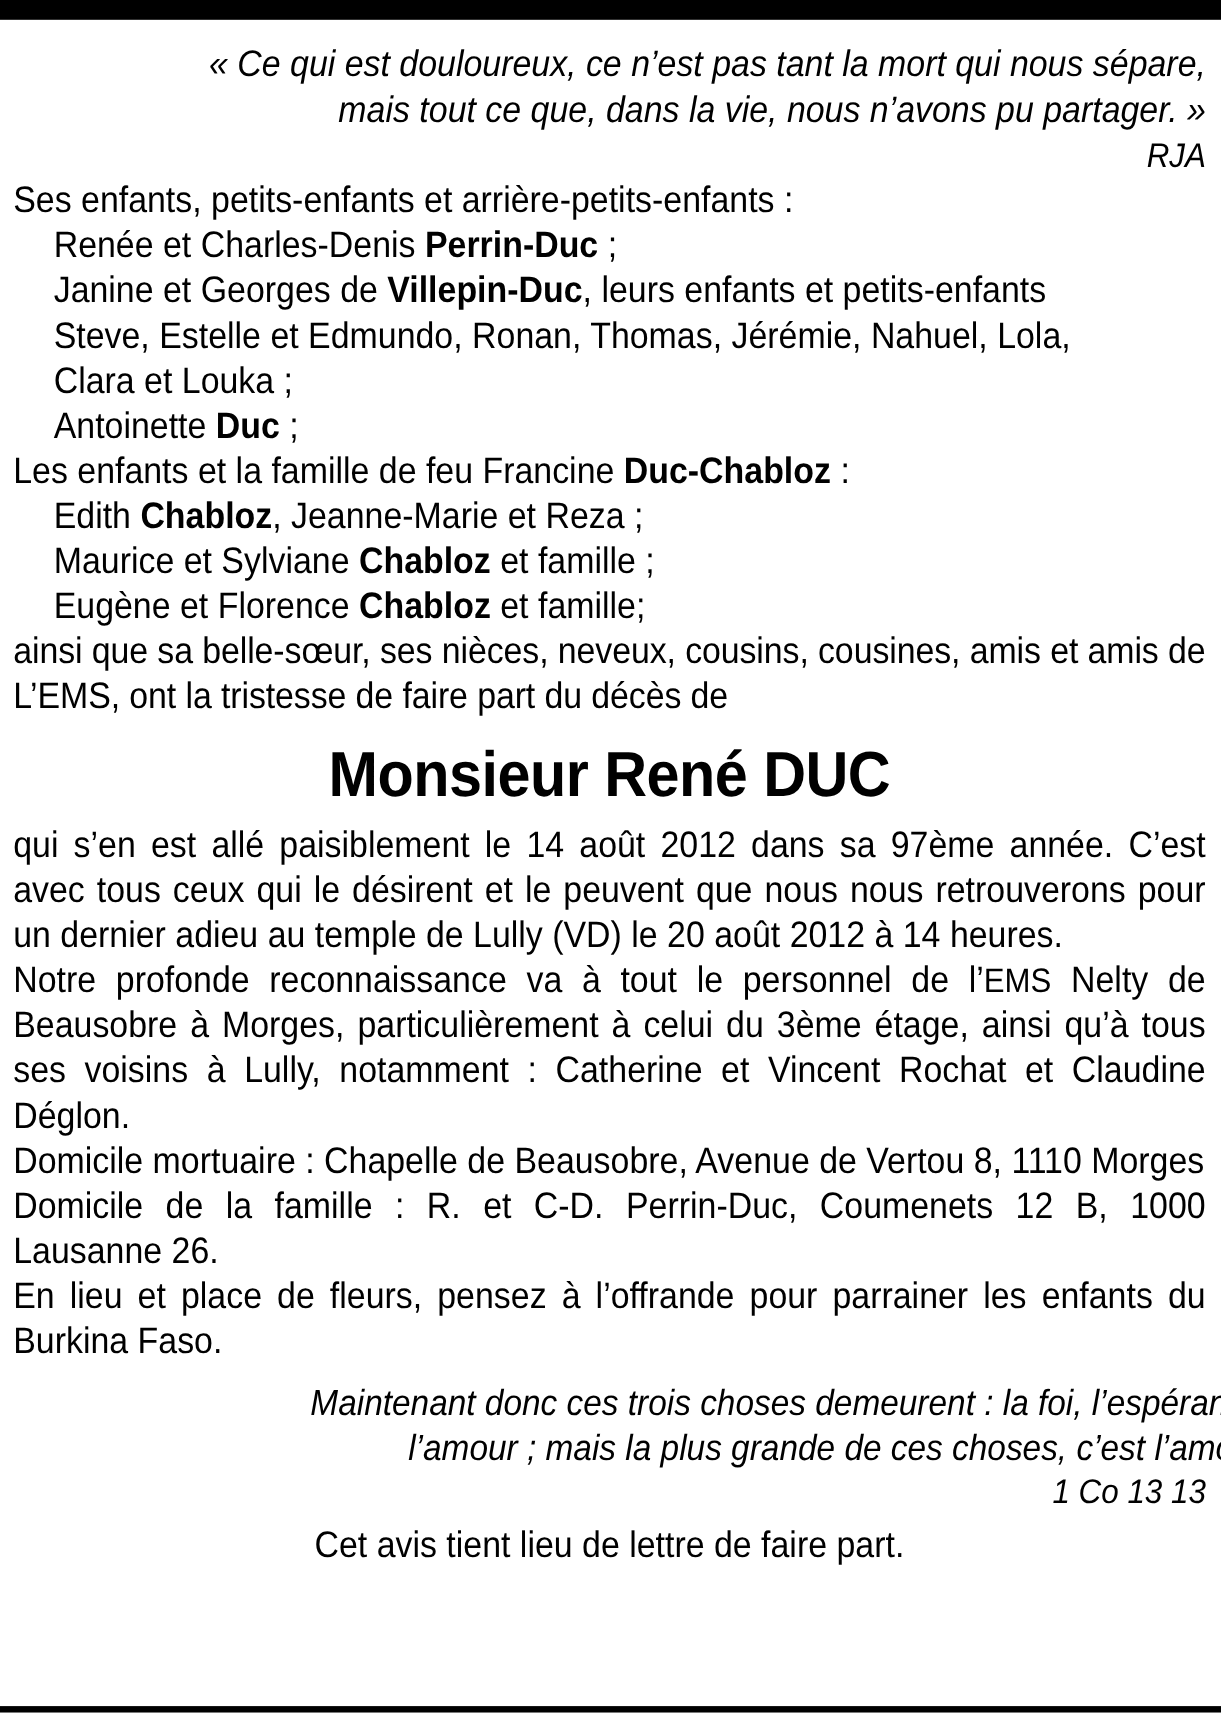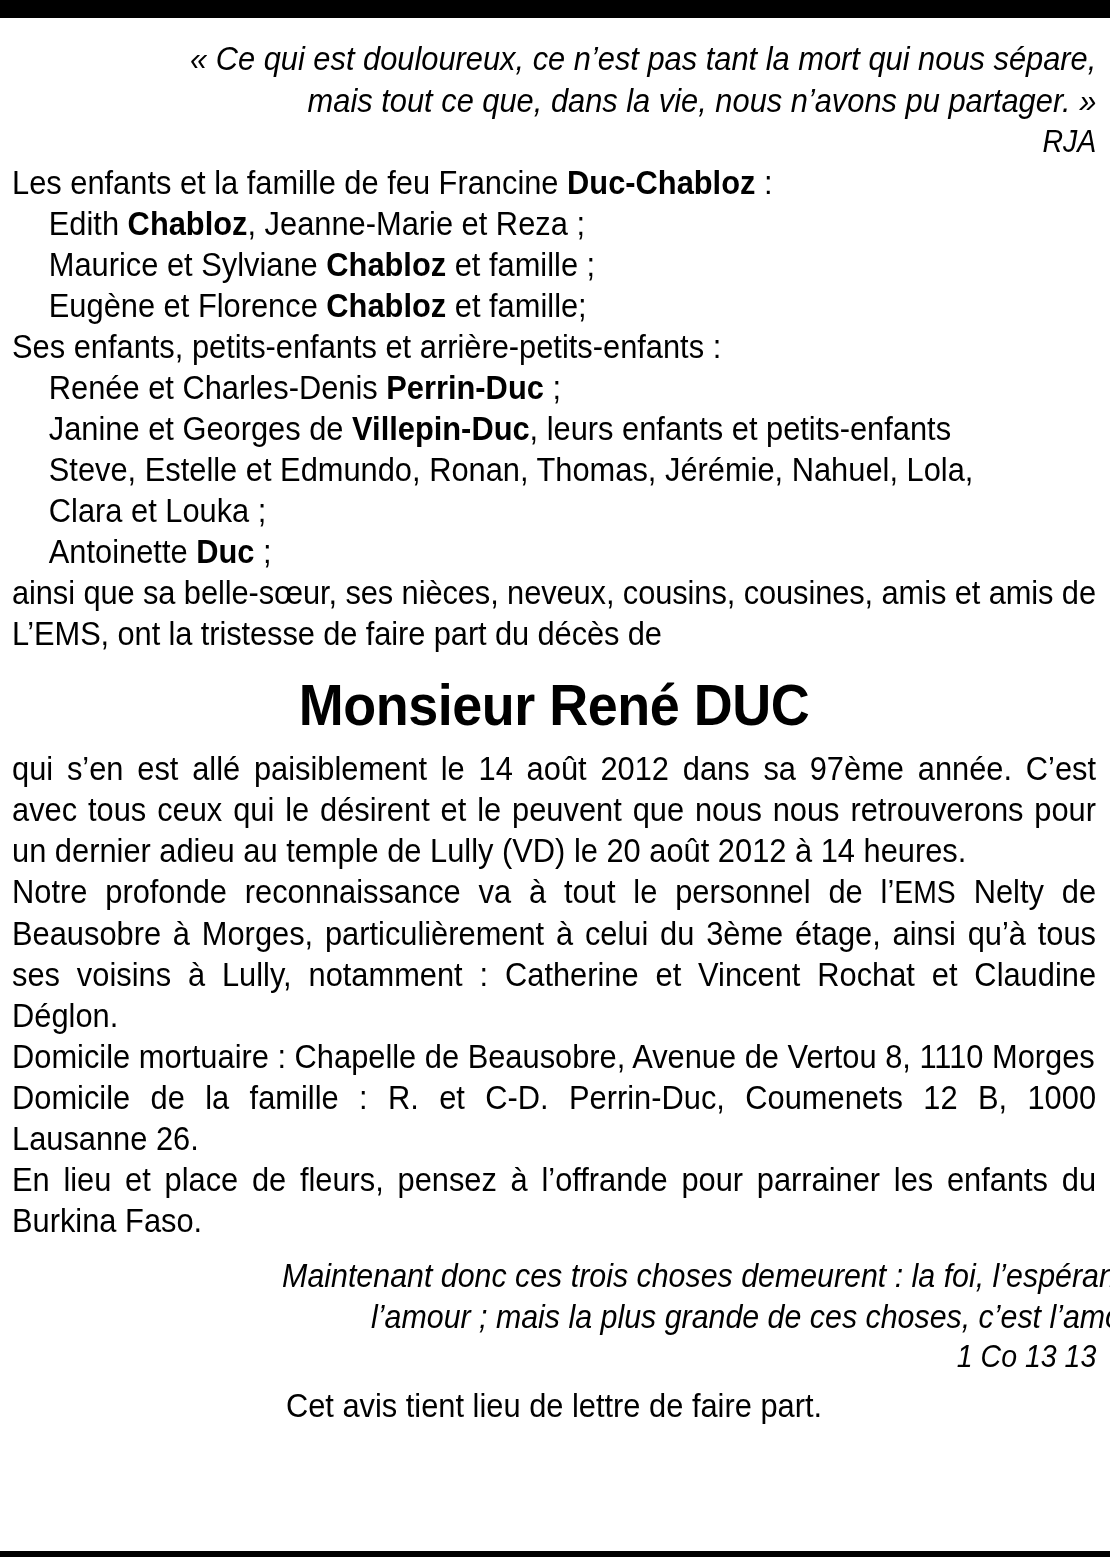"Les enfants et la famille" div { order: before "Ses enfants, petits-enfants et" -> after "Ses enfants, petits-enfants et" }
